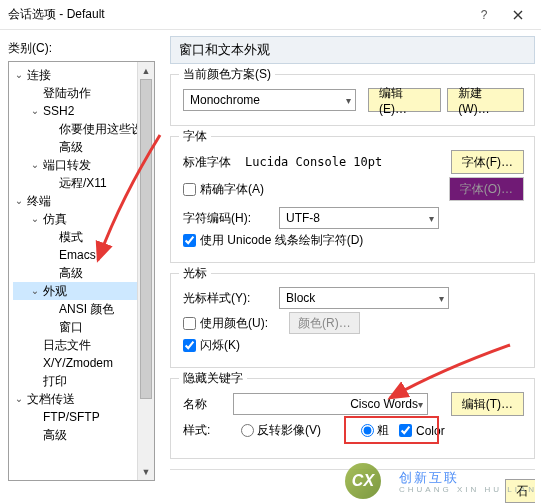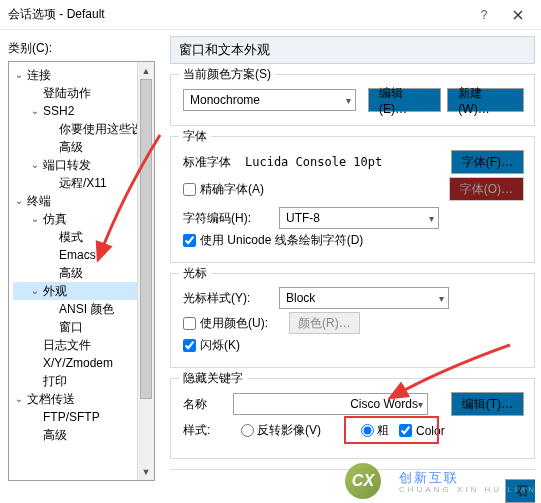"编辑(E)…" .btn { background: #0369a1 -> #fef9c3 }
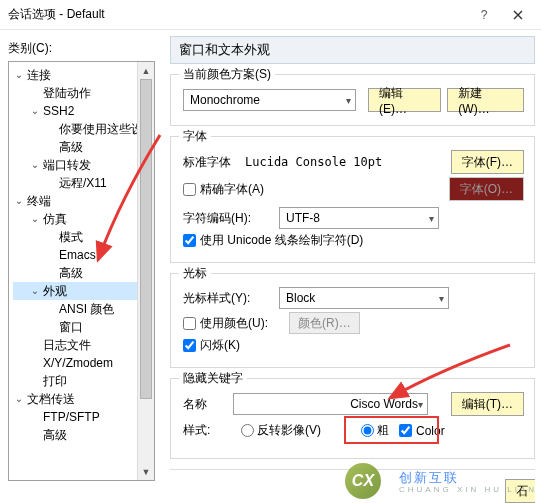"字体(O)…" .btn.disabled { background: #7f1d1d -> #701a75 }
